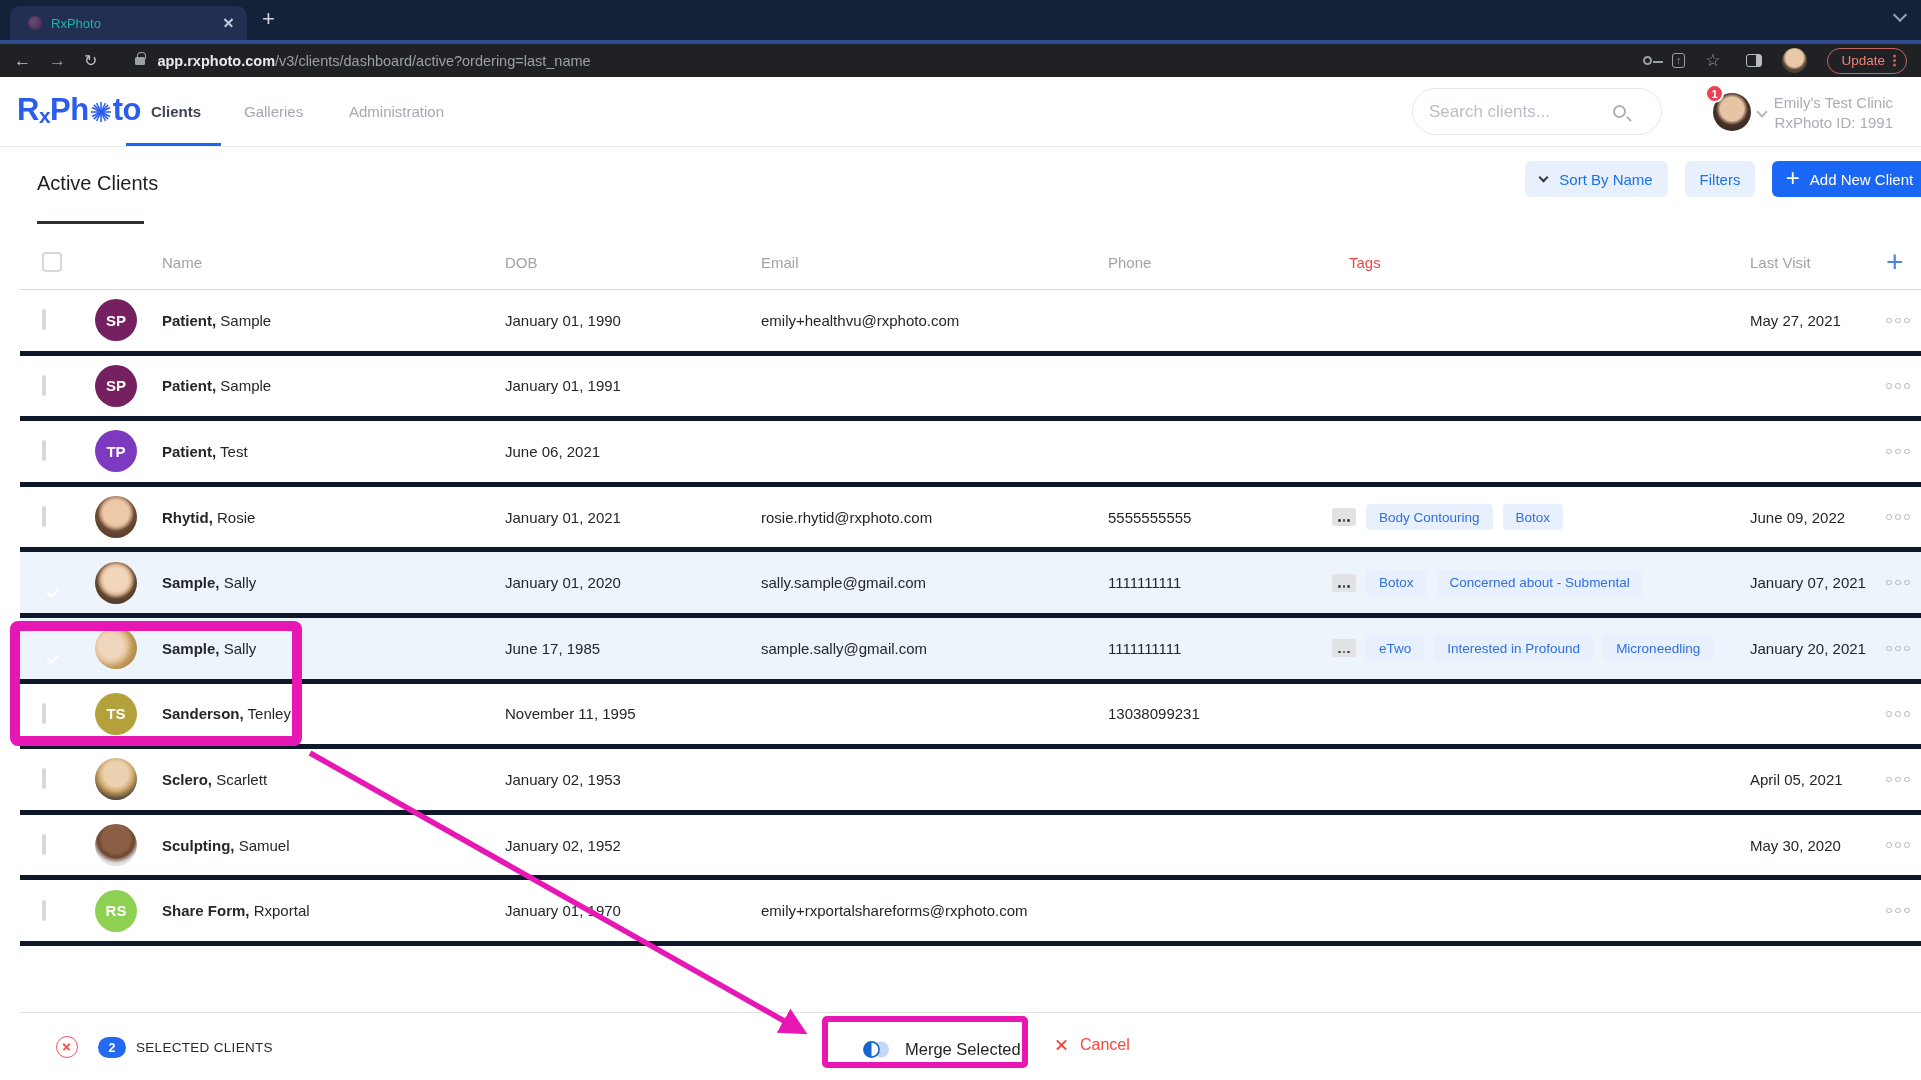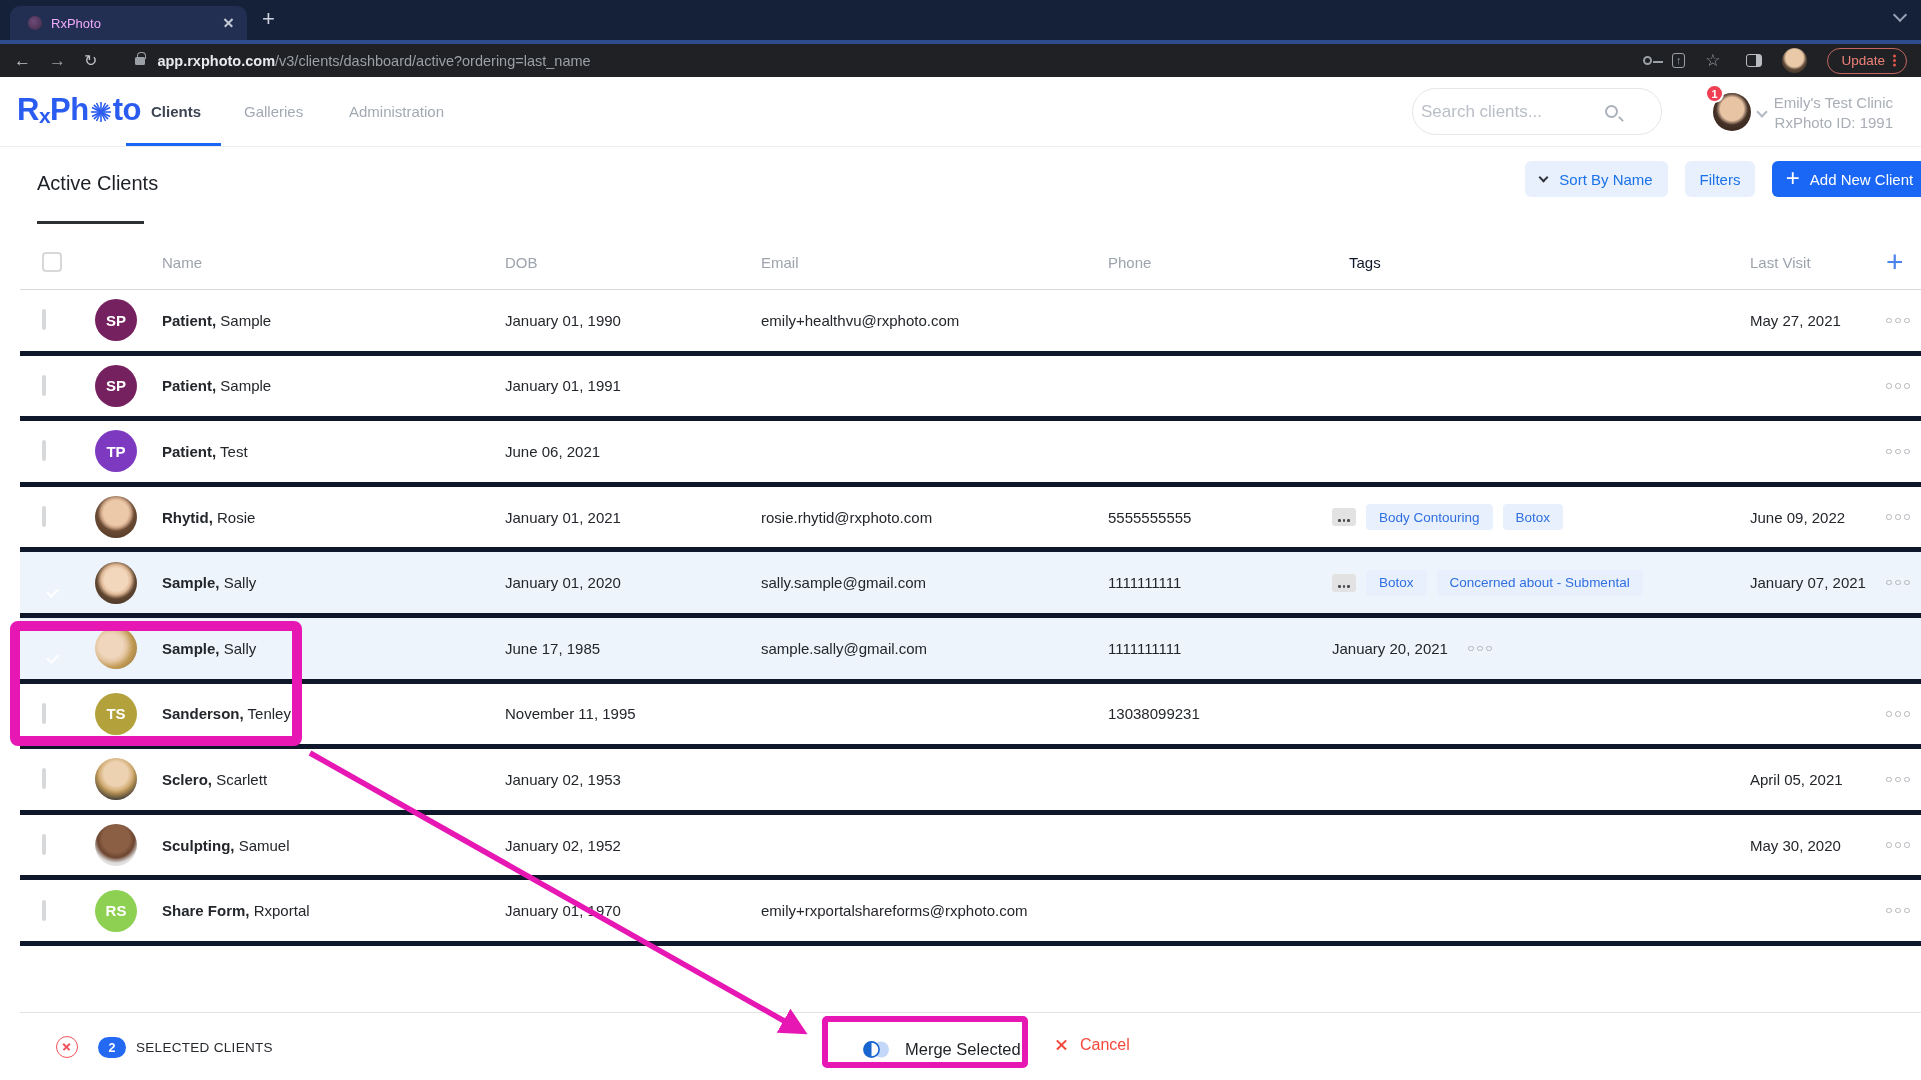"RxPhoto" .tab-title { color: #f0abfc -> #14b8a6 }
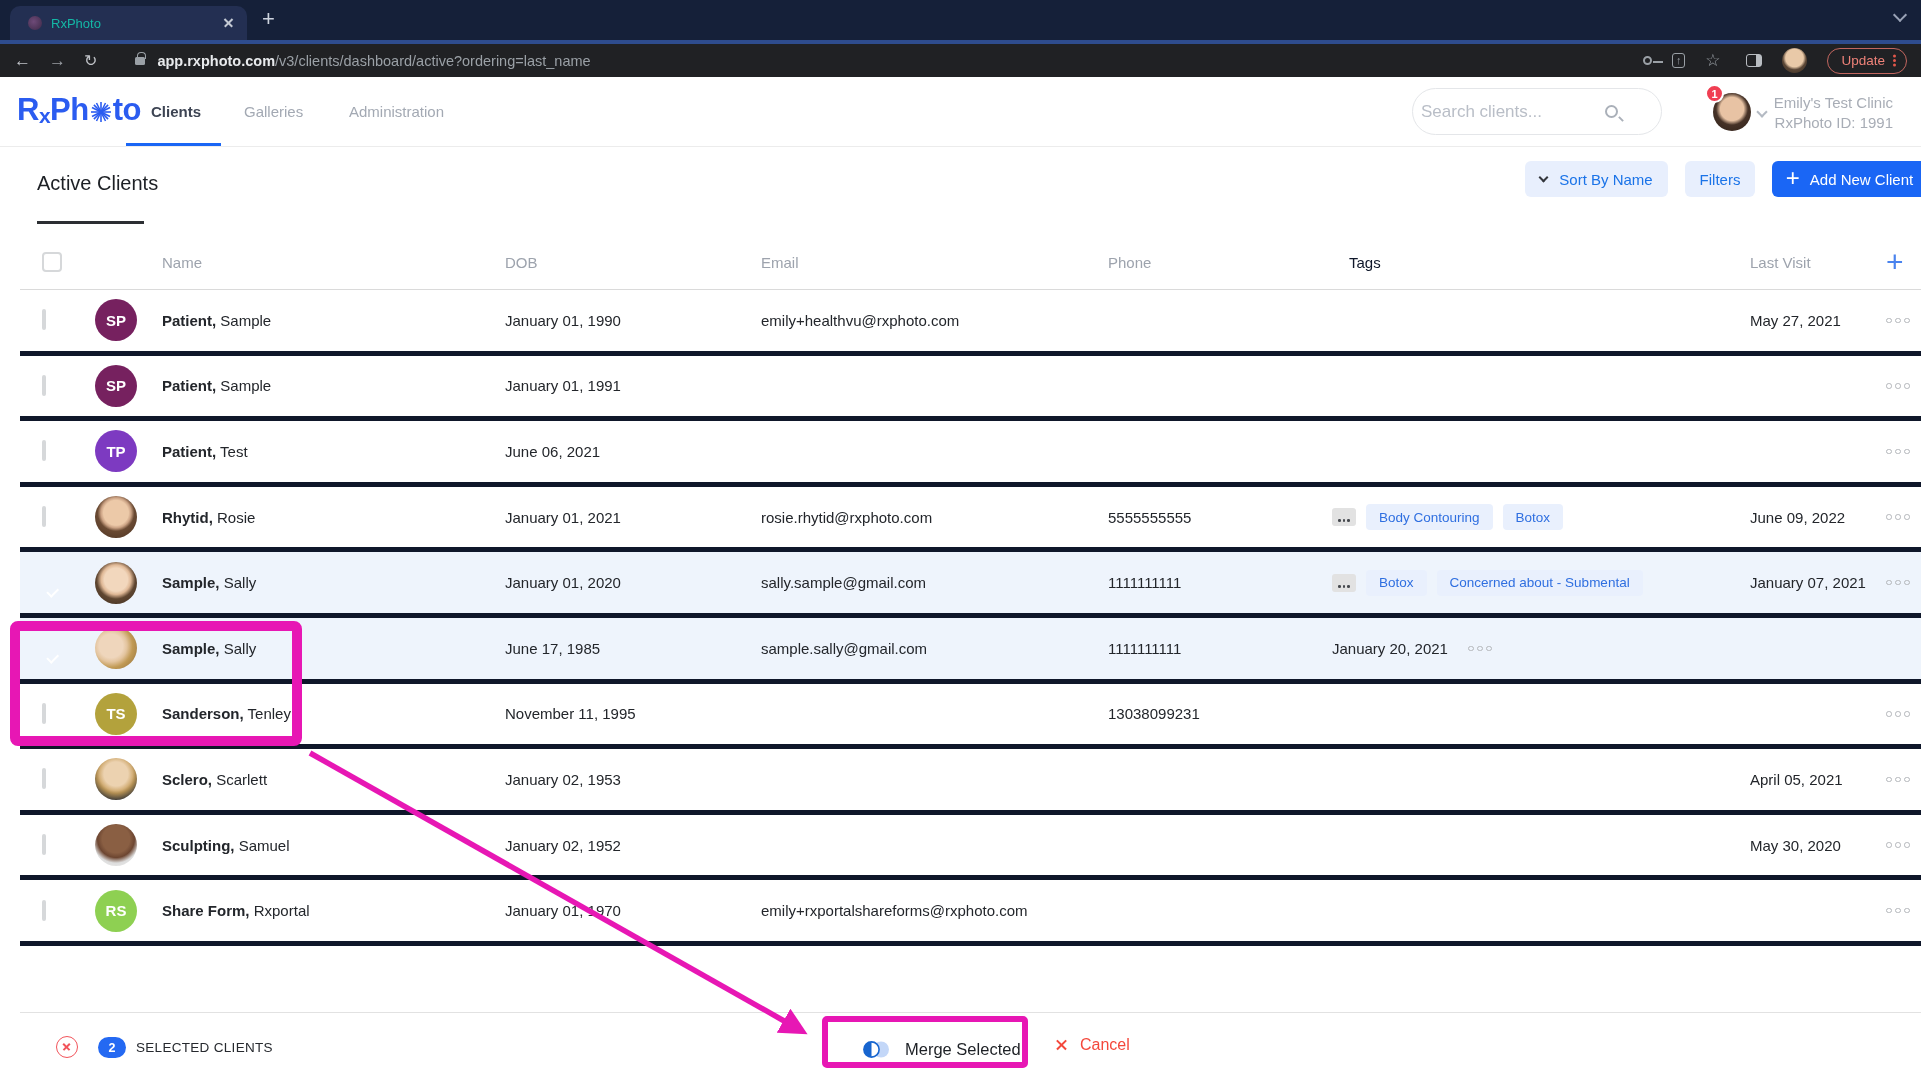"Search clients..." .search-wrap input { margin-left: 8px -> 16px }
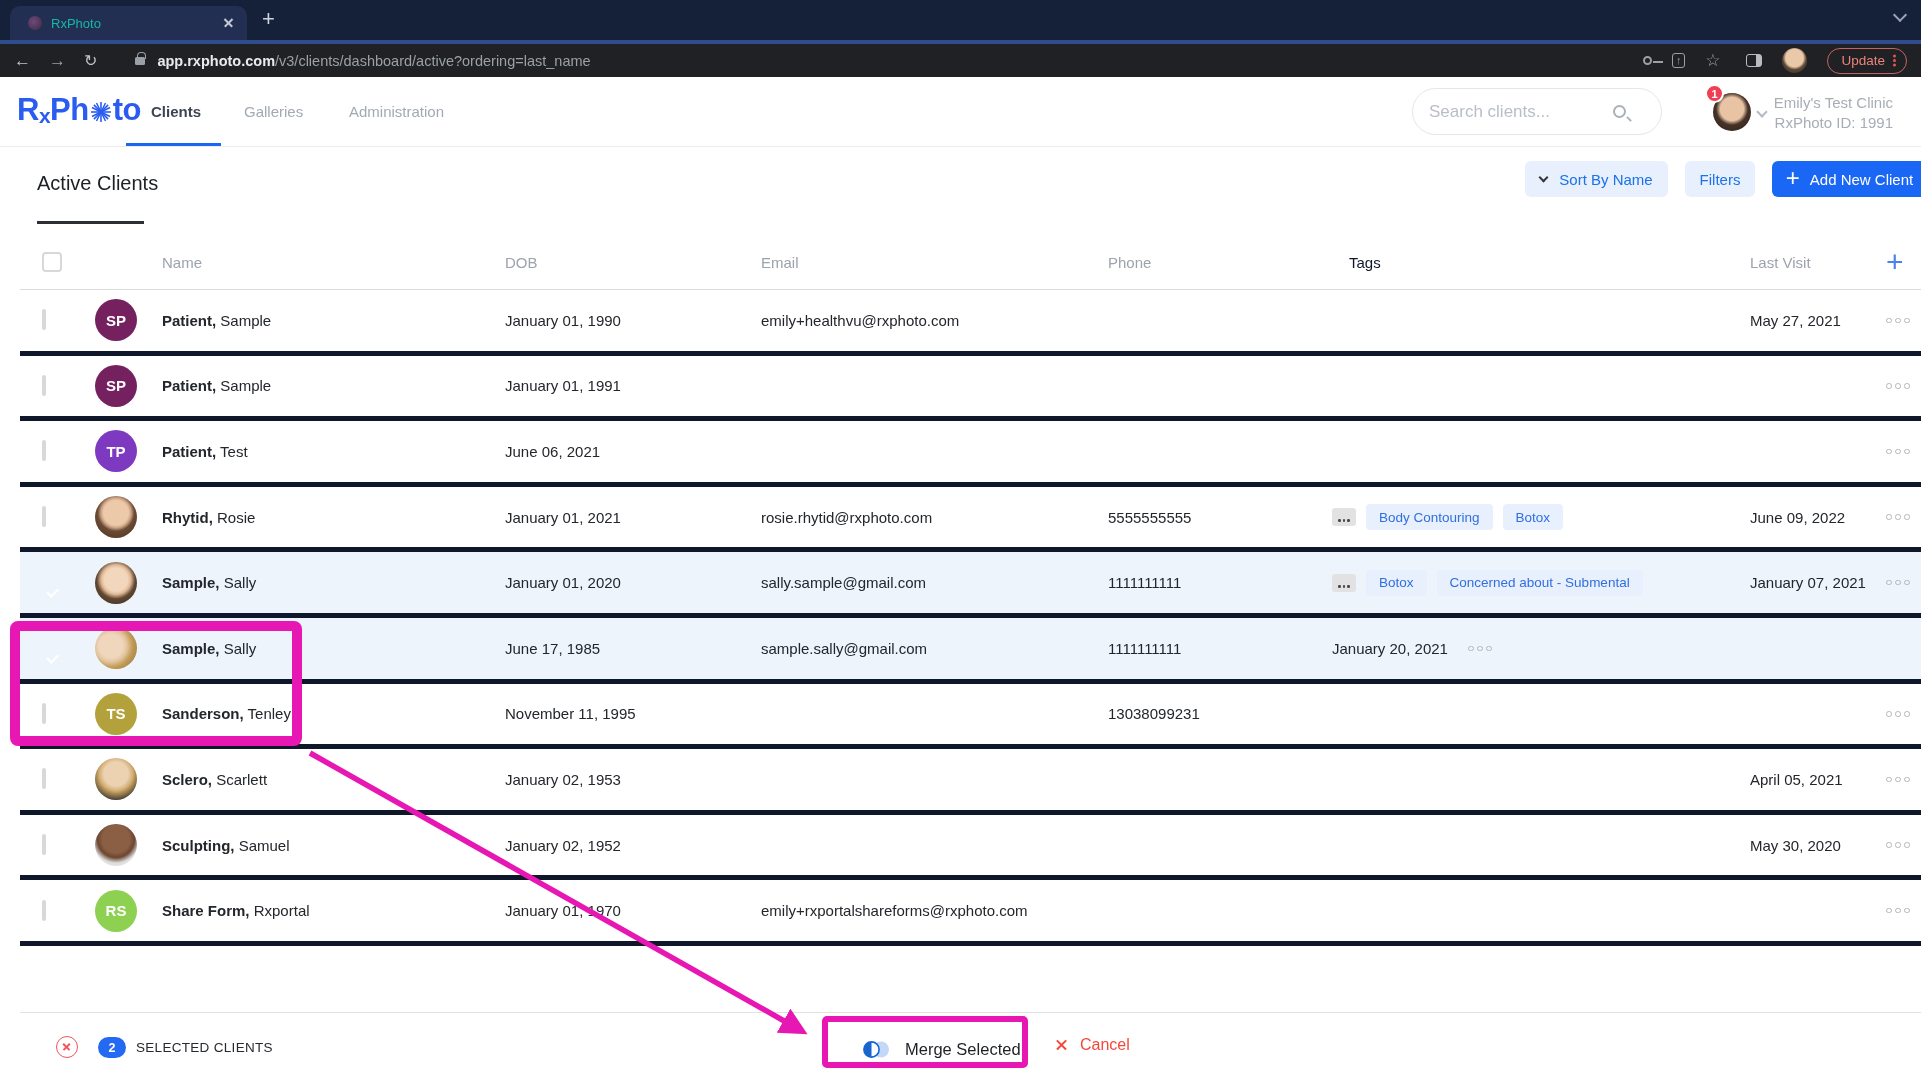"Tags" .thead .c-tags { color: #0f172a -> #ef4444 }
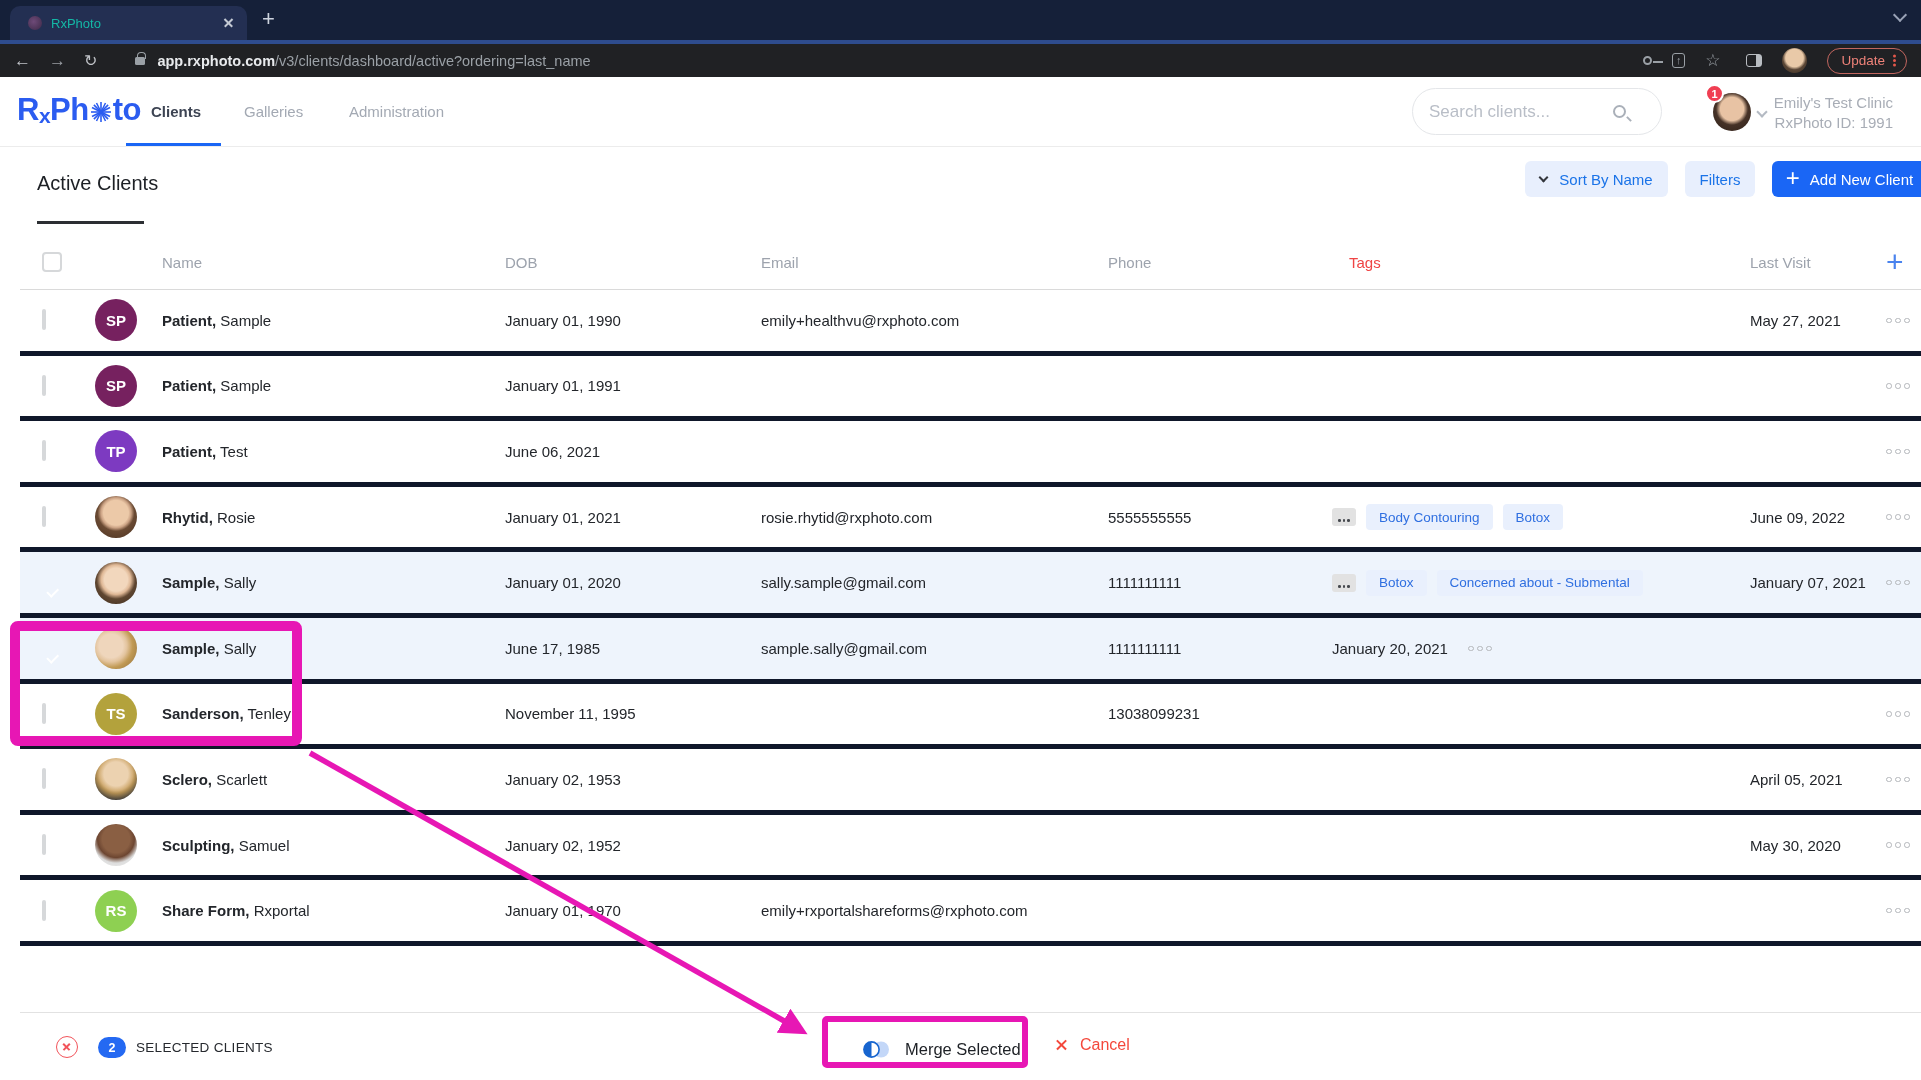"eTwo" div.c-tags { html: none -> <div> <span> <i></i> <i></i> <i></i> </span> <span>eTwo</span> <span>Interested in Profound</span> <span>Microneedling</span> </div> }
